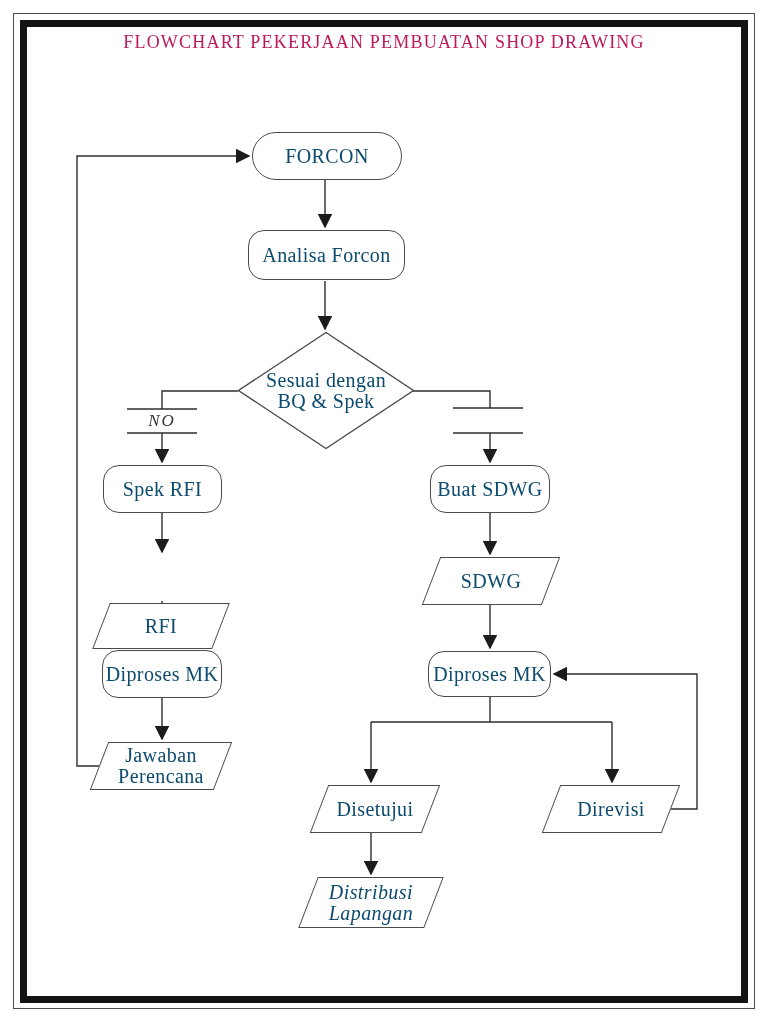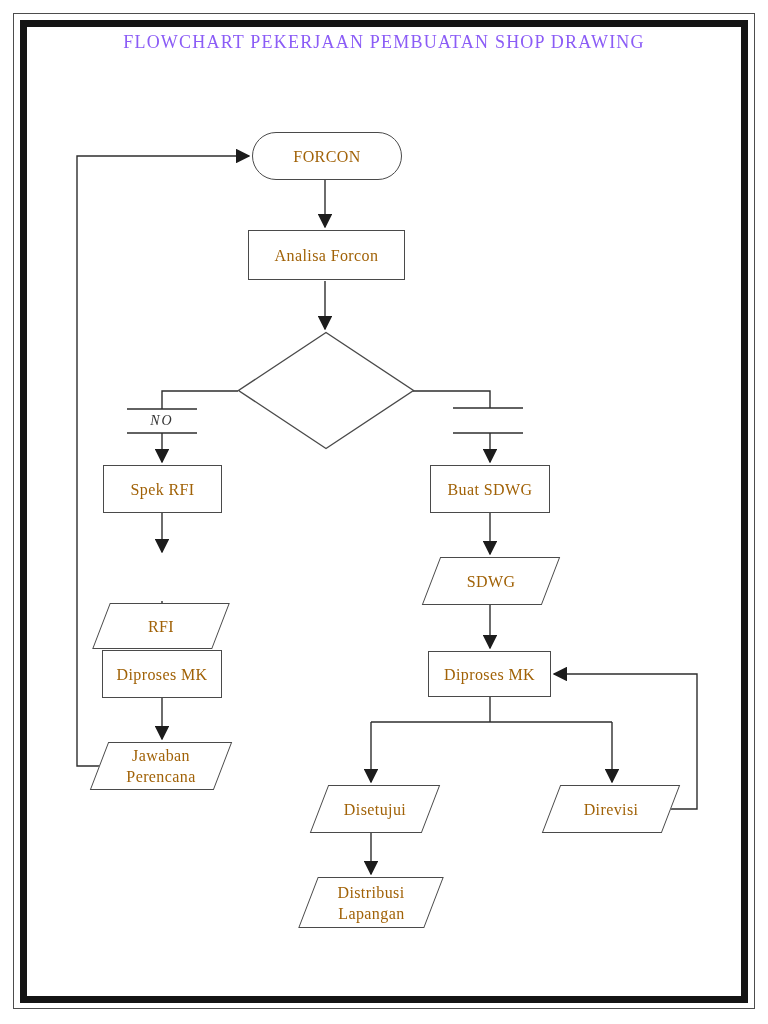"FLOWCHART PEKERJAAN PEMBUATAN SHOP" .title { color: #8b5cf6 -> #be185d }
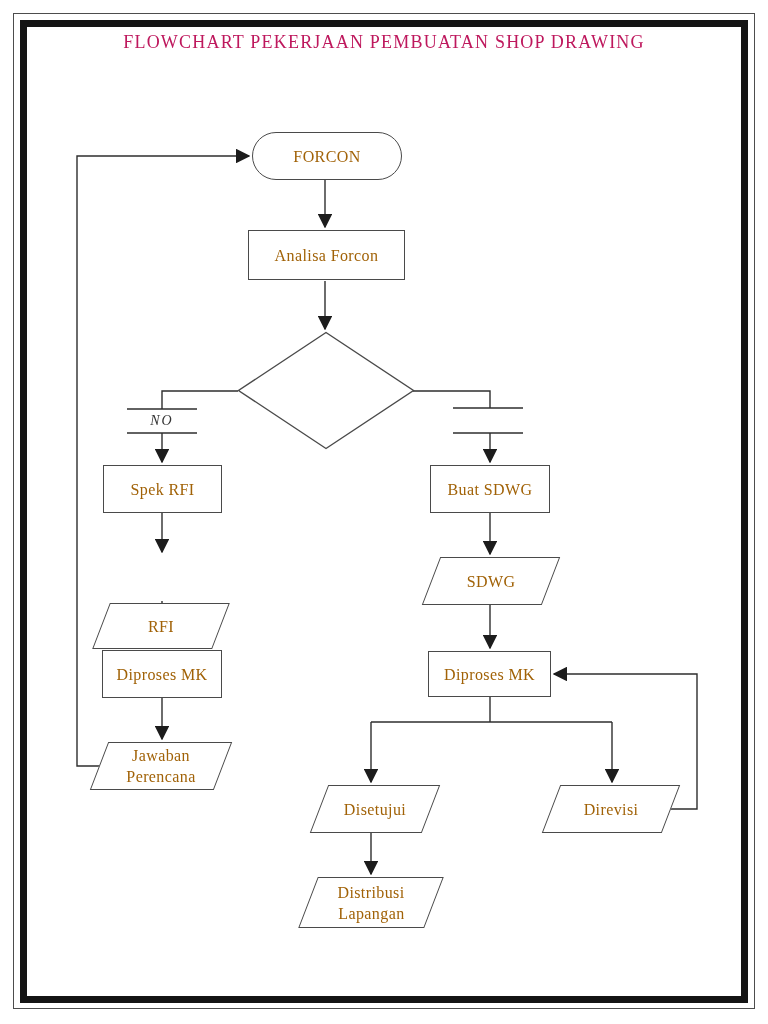"FORCON" .label { color: #a16207 -> #0c4a6e; font-size: 16px -> 20px }
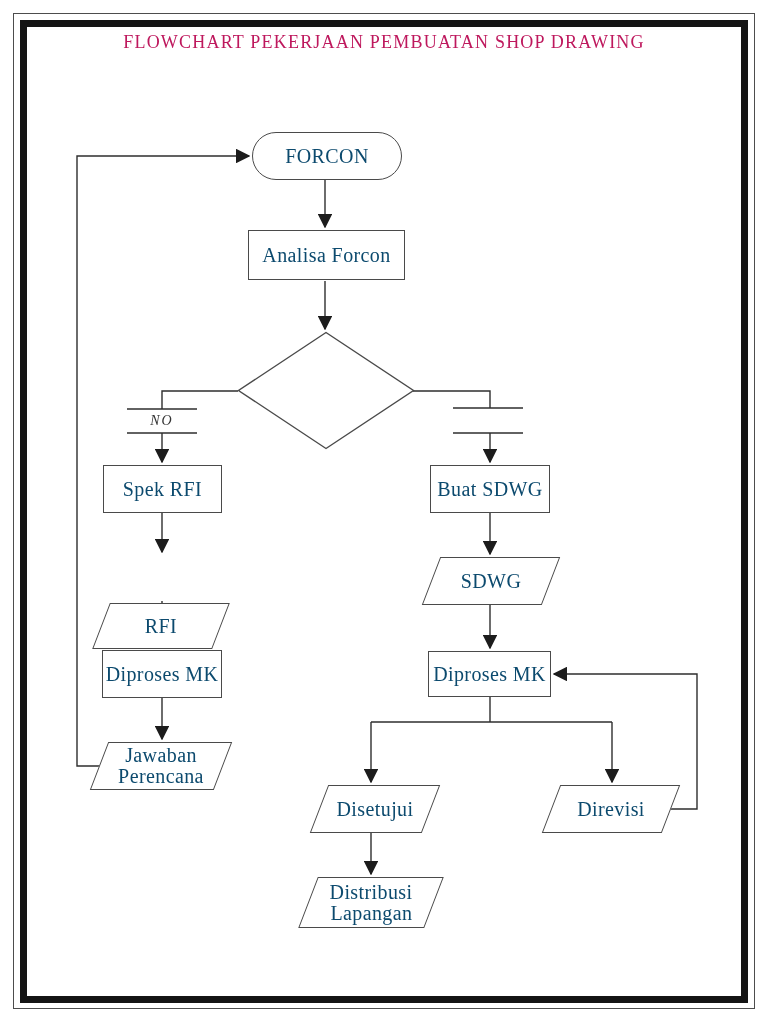"Analisa Forcon" .node { border-radius: none -> 16px }
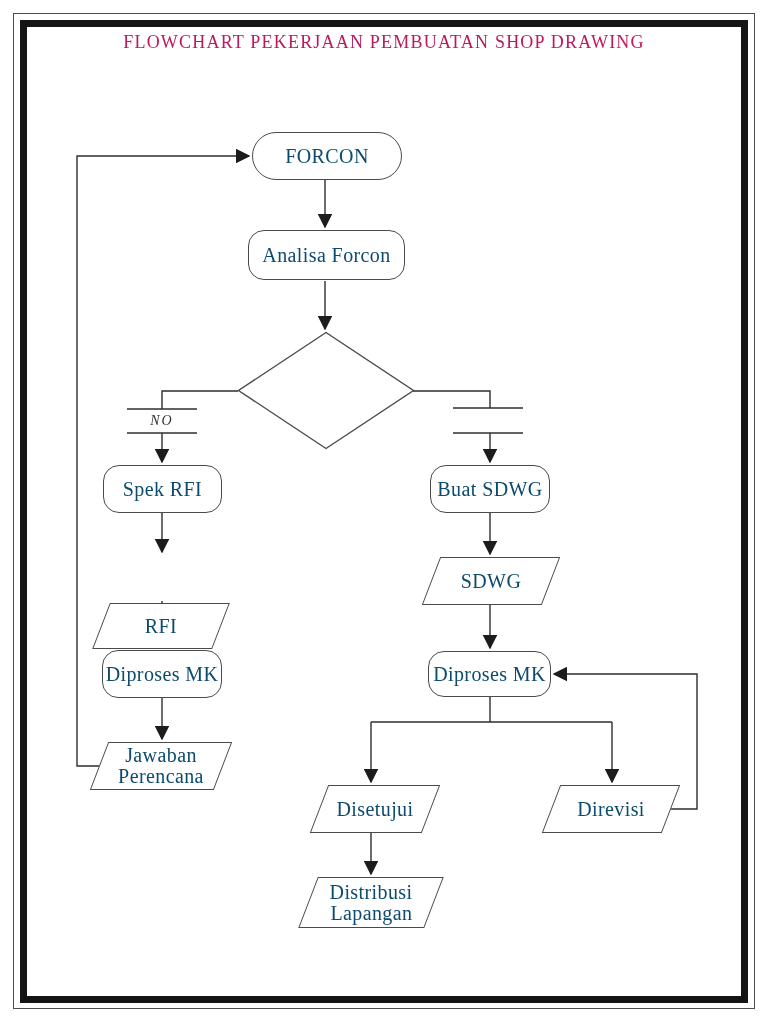"Sesuai dengan" div.label { html: none -> <div>Sesuai dengan BQ &amp; Spek</div> }
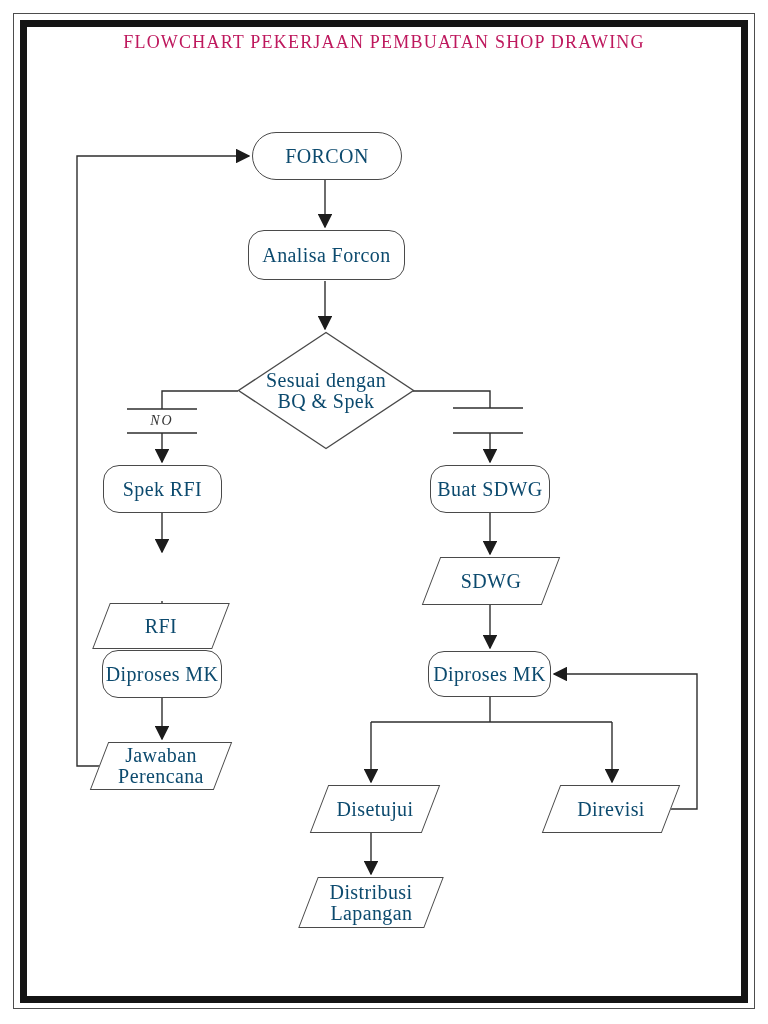"NO" .branch-label { font-size: 14px -> 17px }
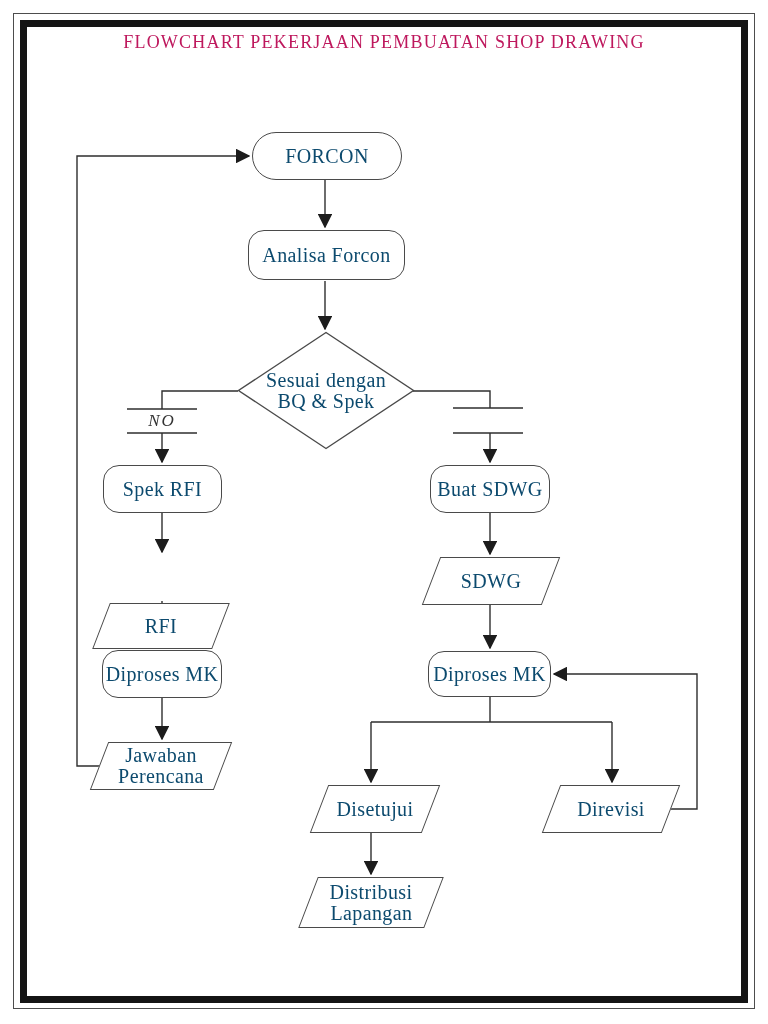"Distribusi" .label-left { font-style: none -> italic; text-align: right -> left }
